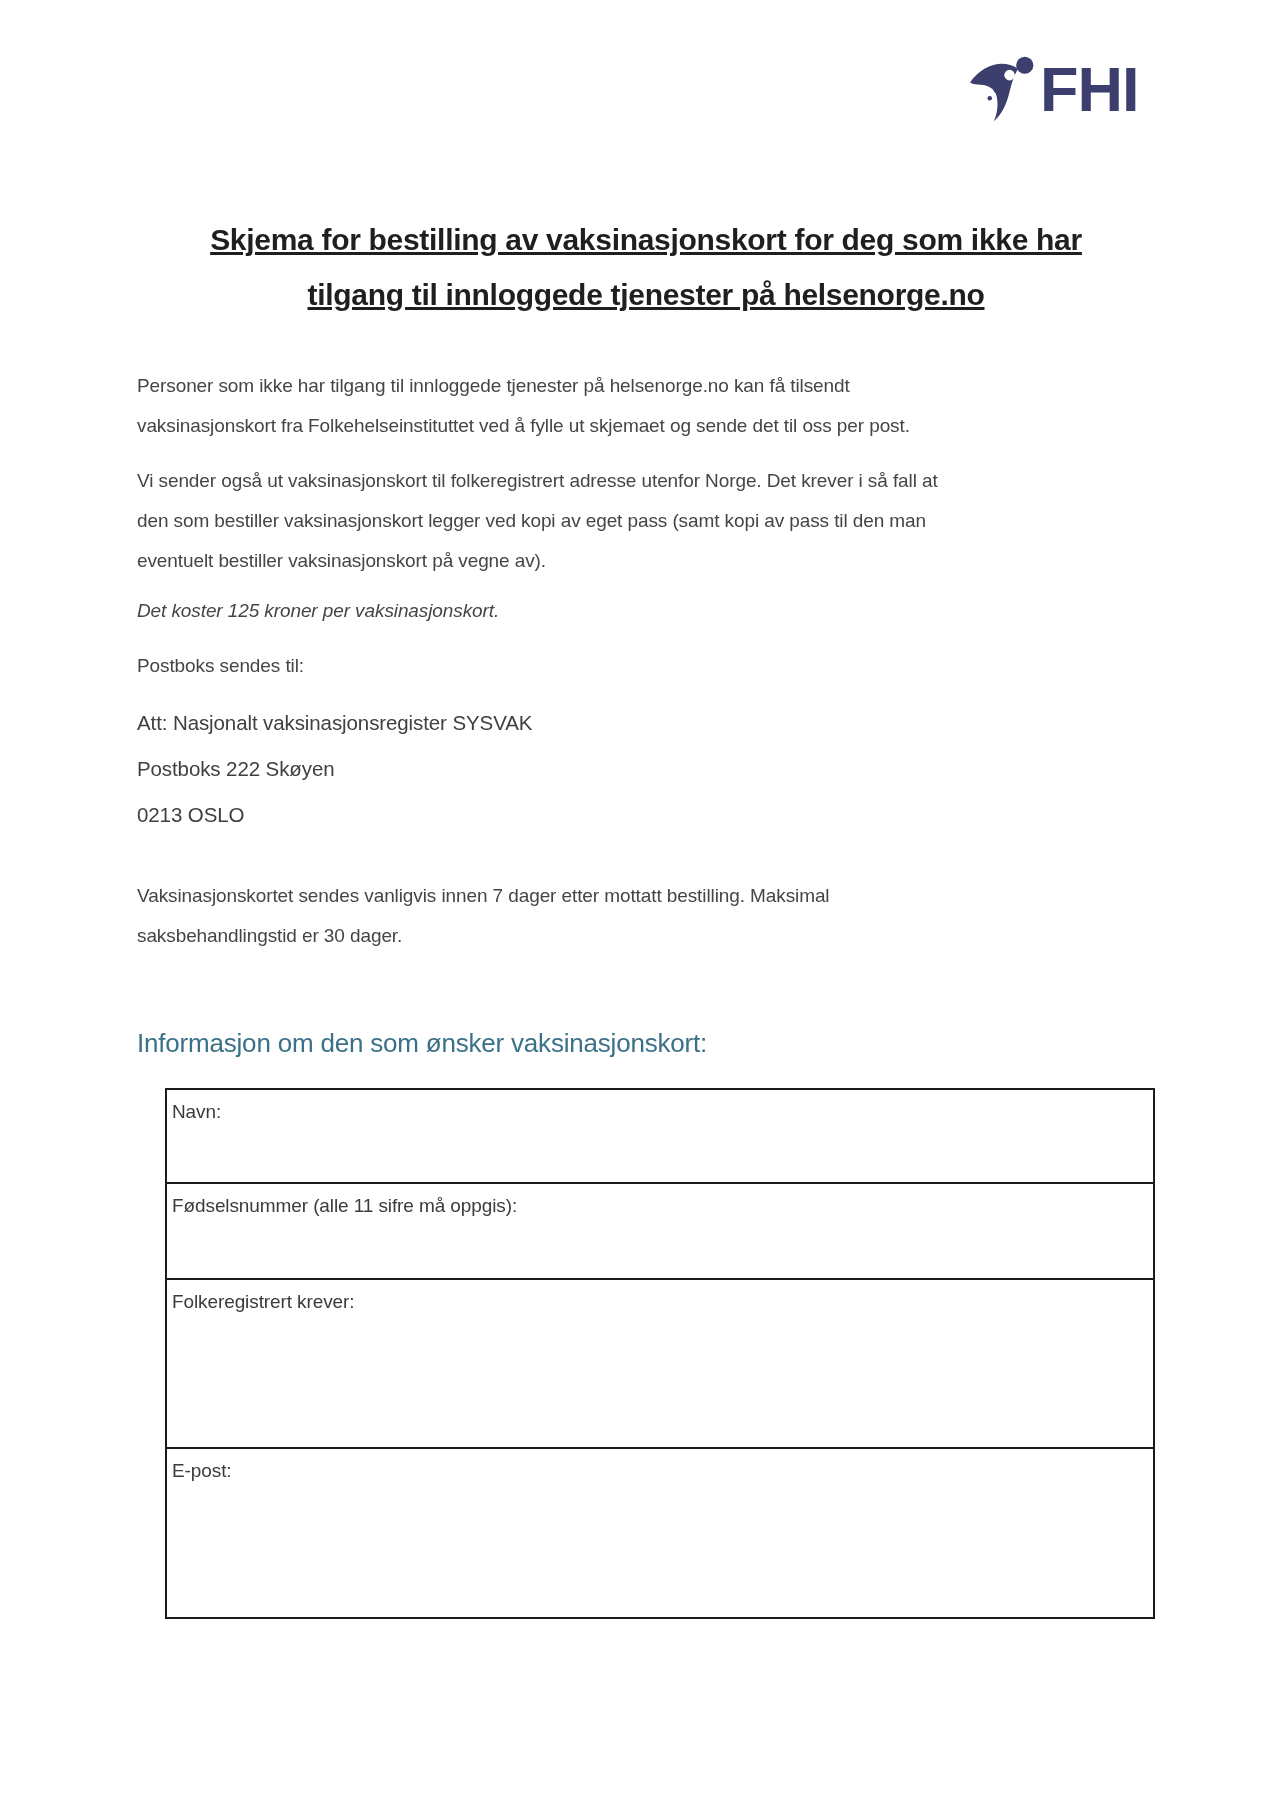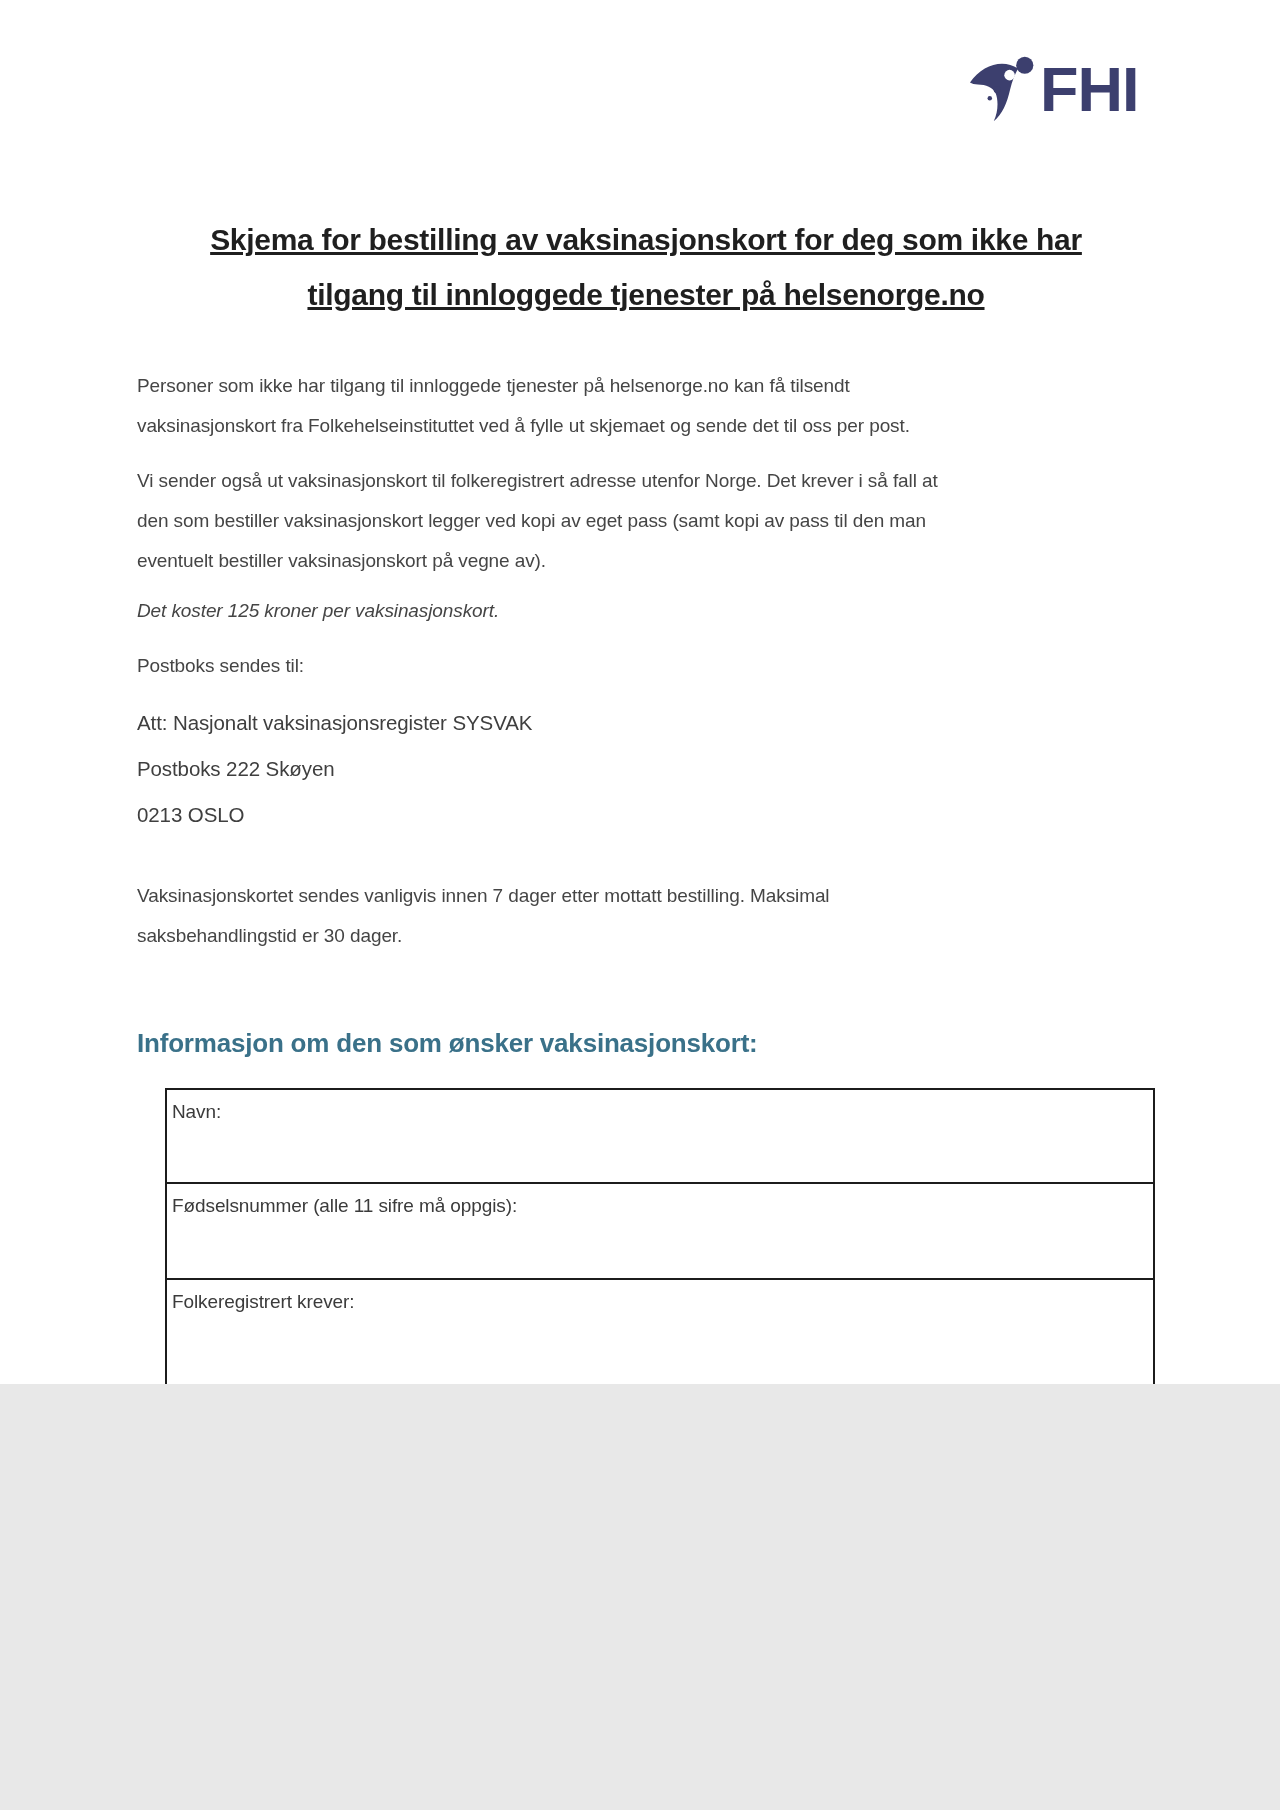"FHI" .page { height: 1384px -> 1810px }
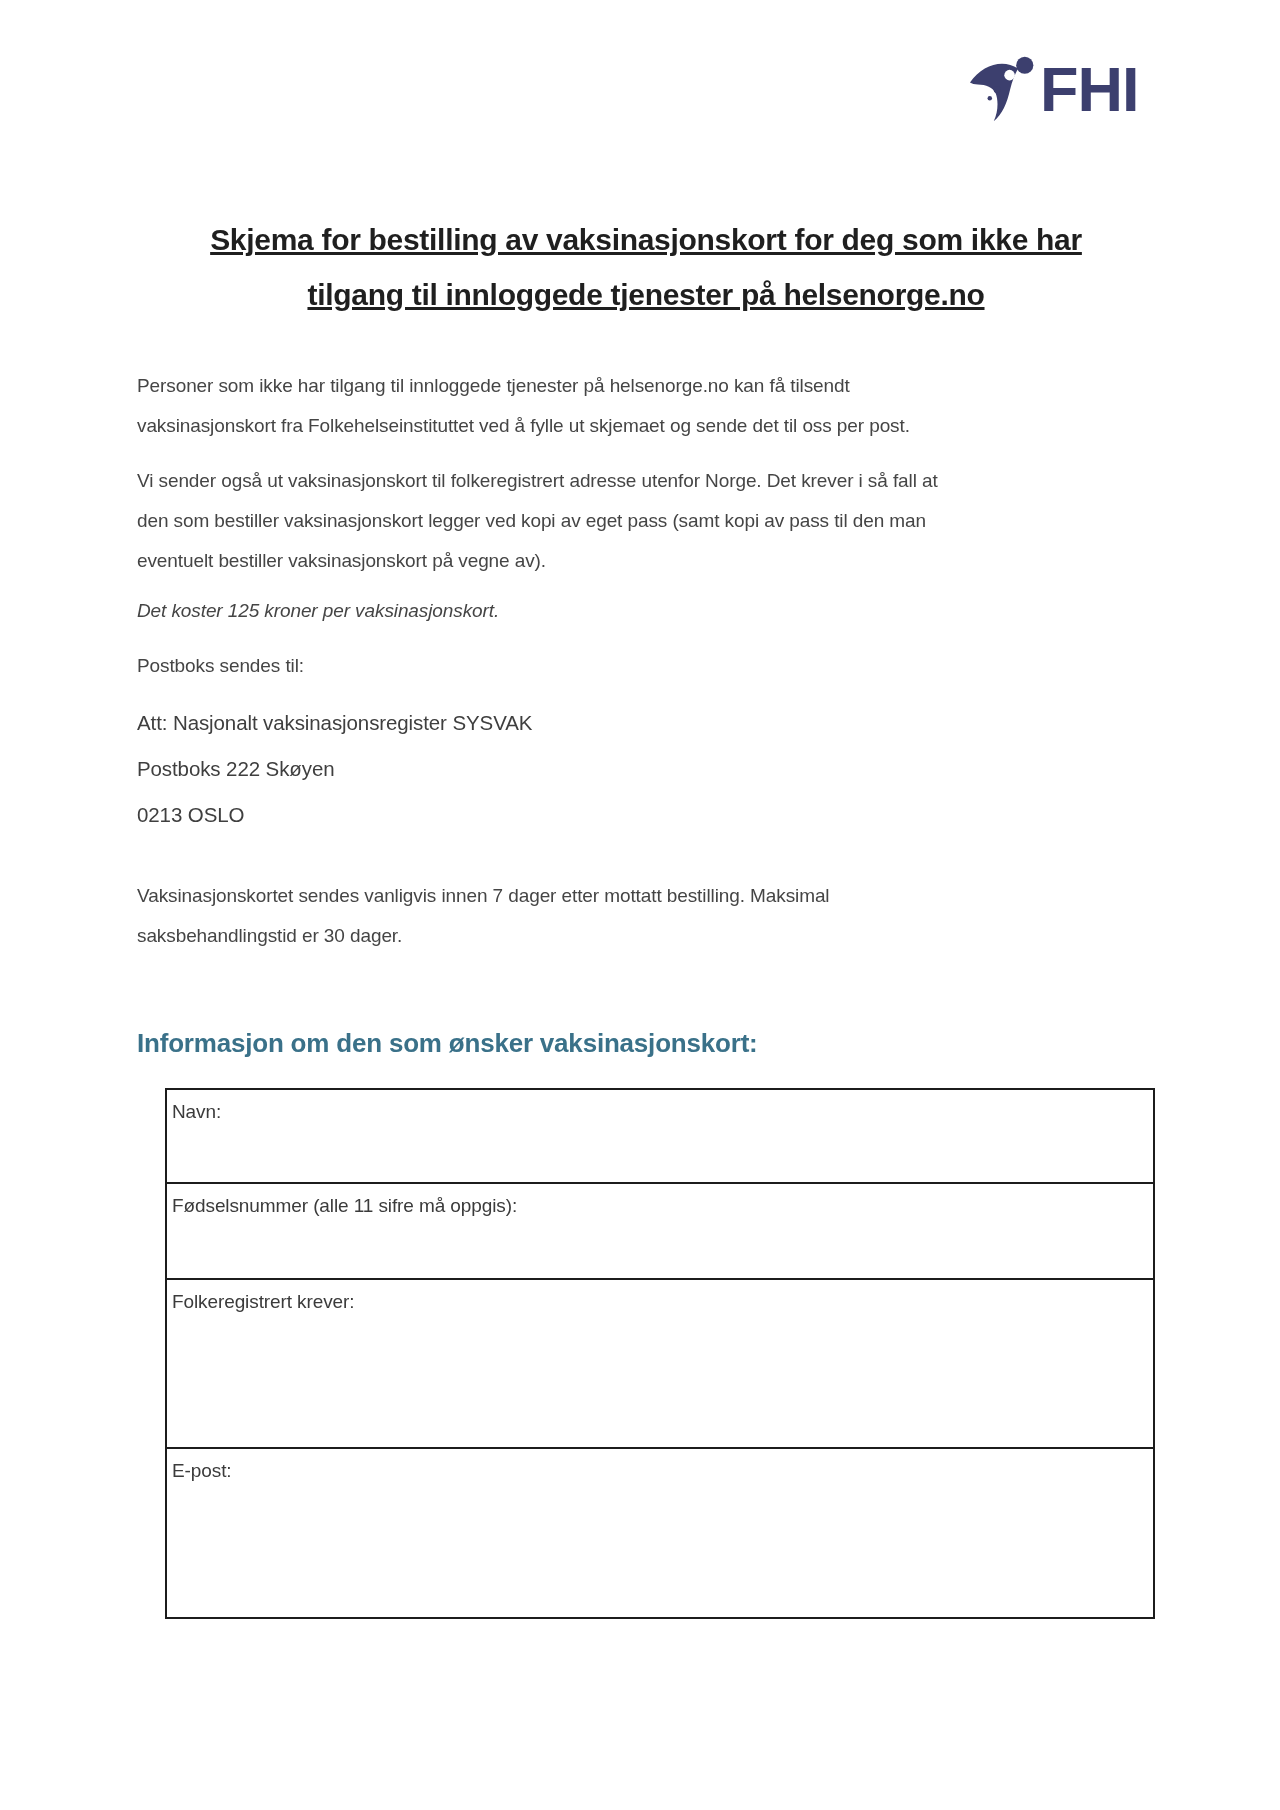"Informasjon om den som ønsker" .section-heading { font-weight: 700 -> 400 }
